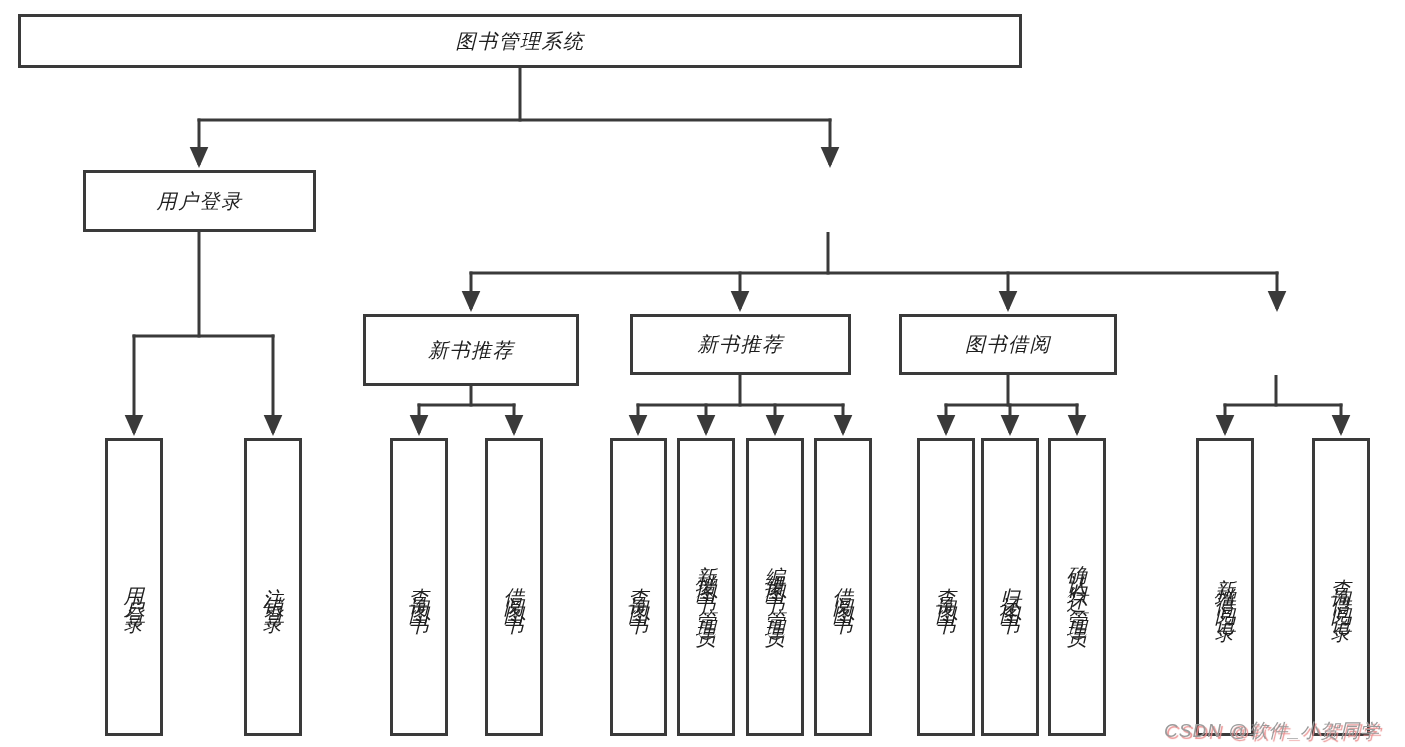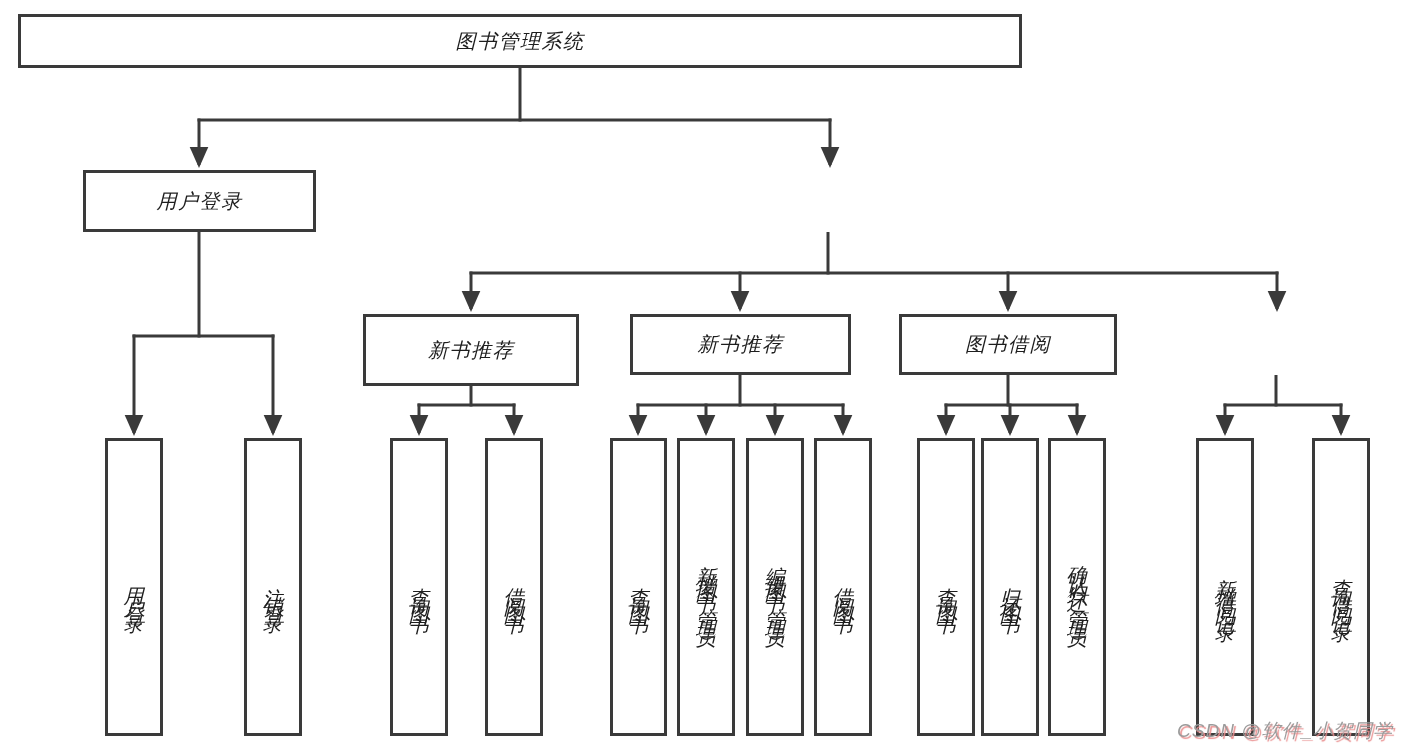"CSDN @软件_小贺同学" #watermark { right: 12px -> 25px }
